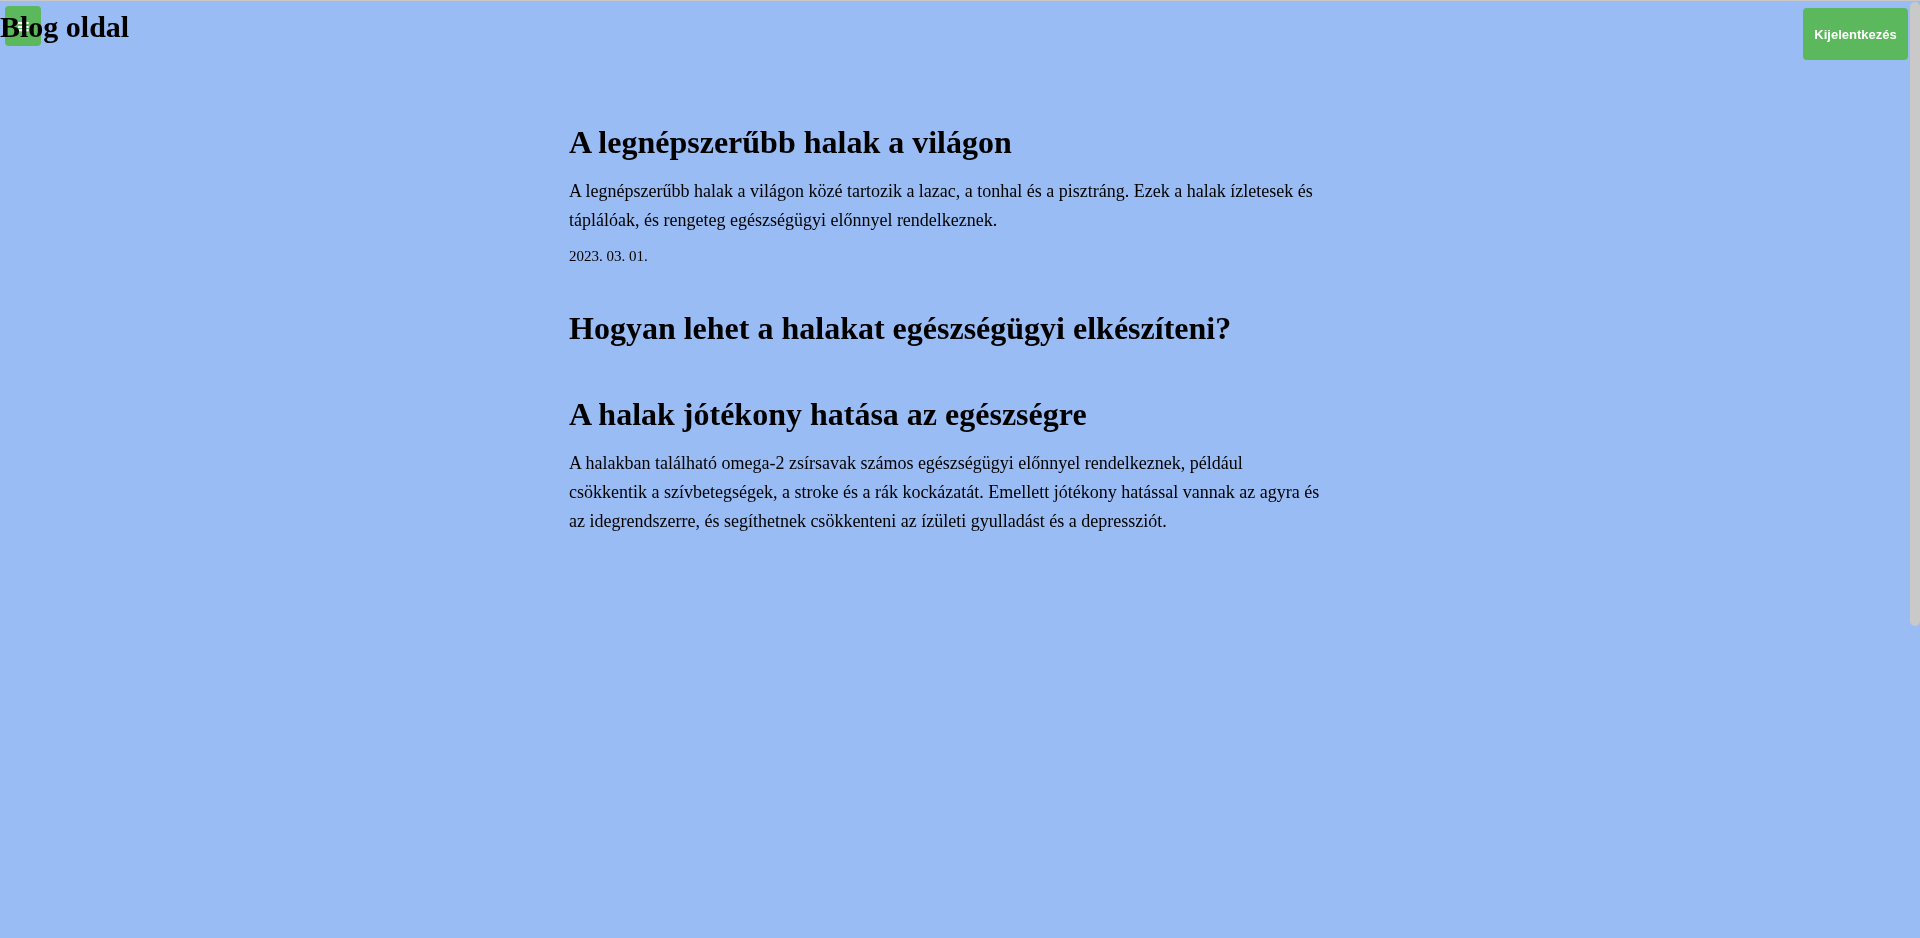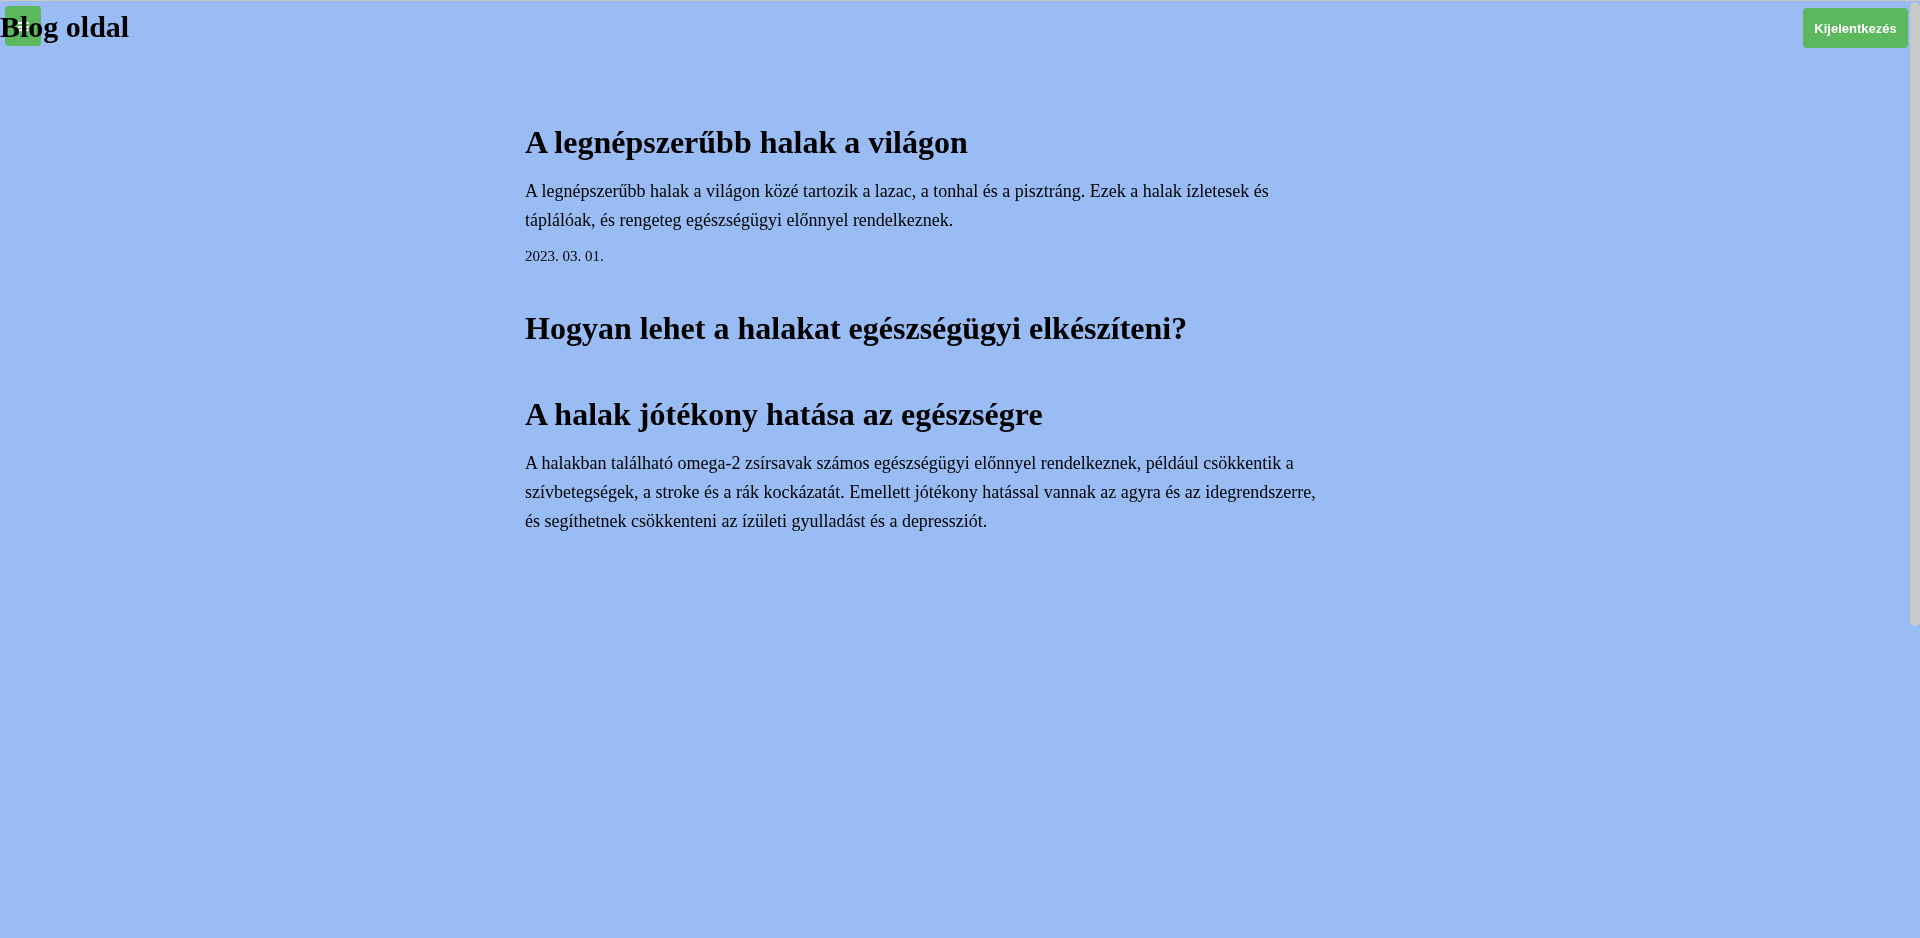"Kijelentkezés" .logout-btn { height: 40px -> 52px }
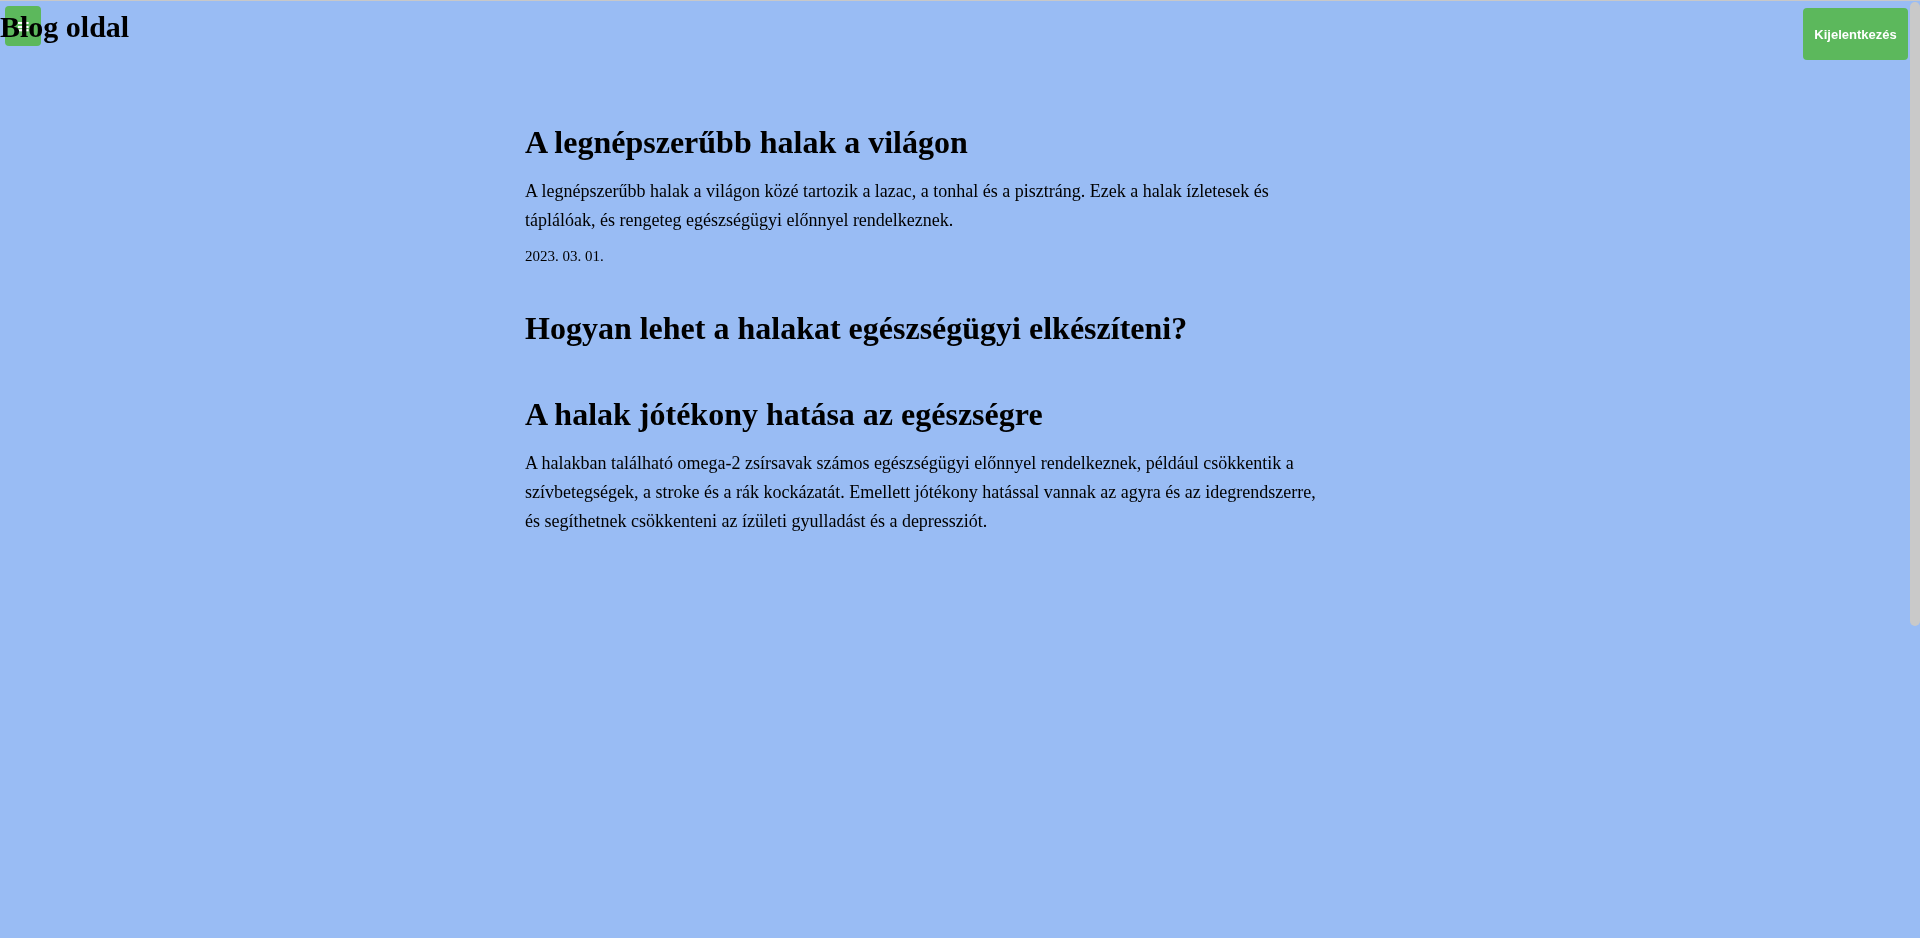"A legnépszerűbb halak a világon" .post { margin-left: none -> 44px }
